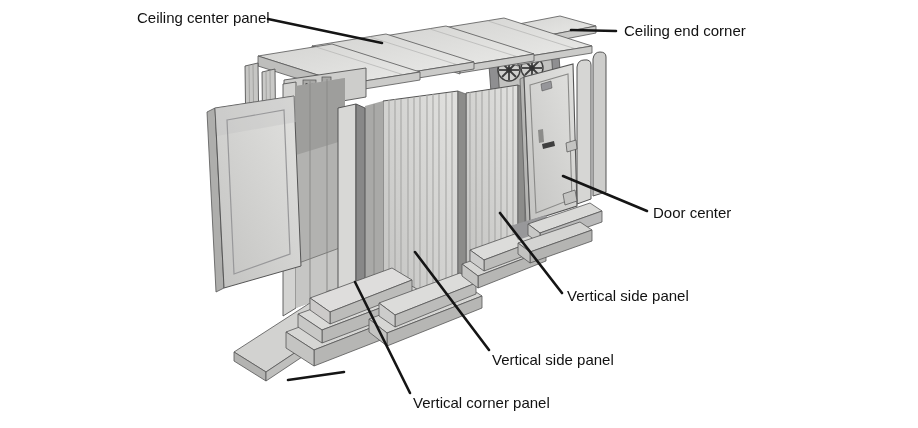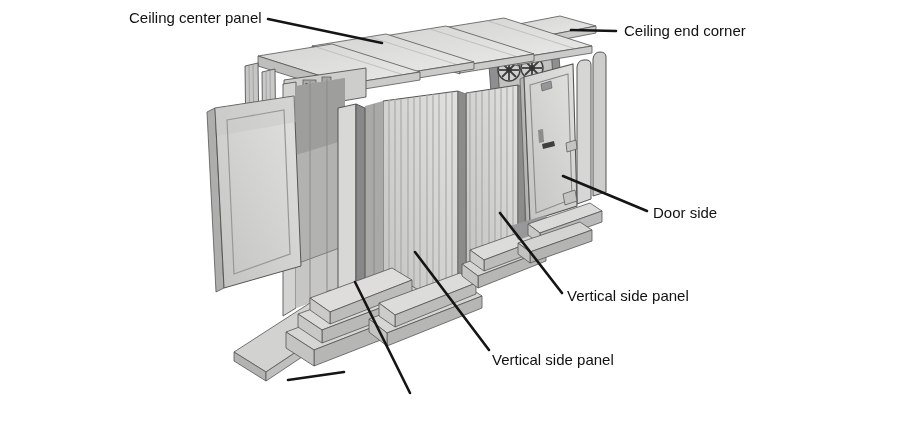"Ceiling center panel" .lbl-ceiling-center { left: 129px -> 137px }
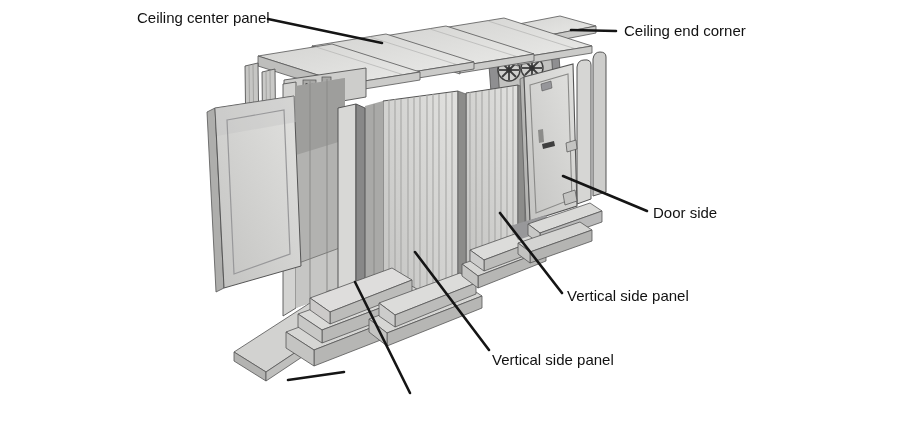"Door side" div.label { text: side -> center }
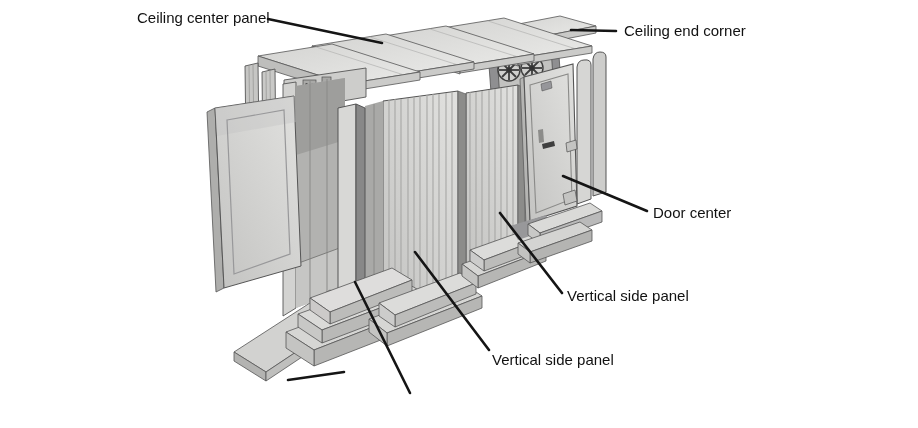"Vertical corner panel" div.label { html: none -> <div>Vertical corner panel</div> }
